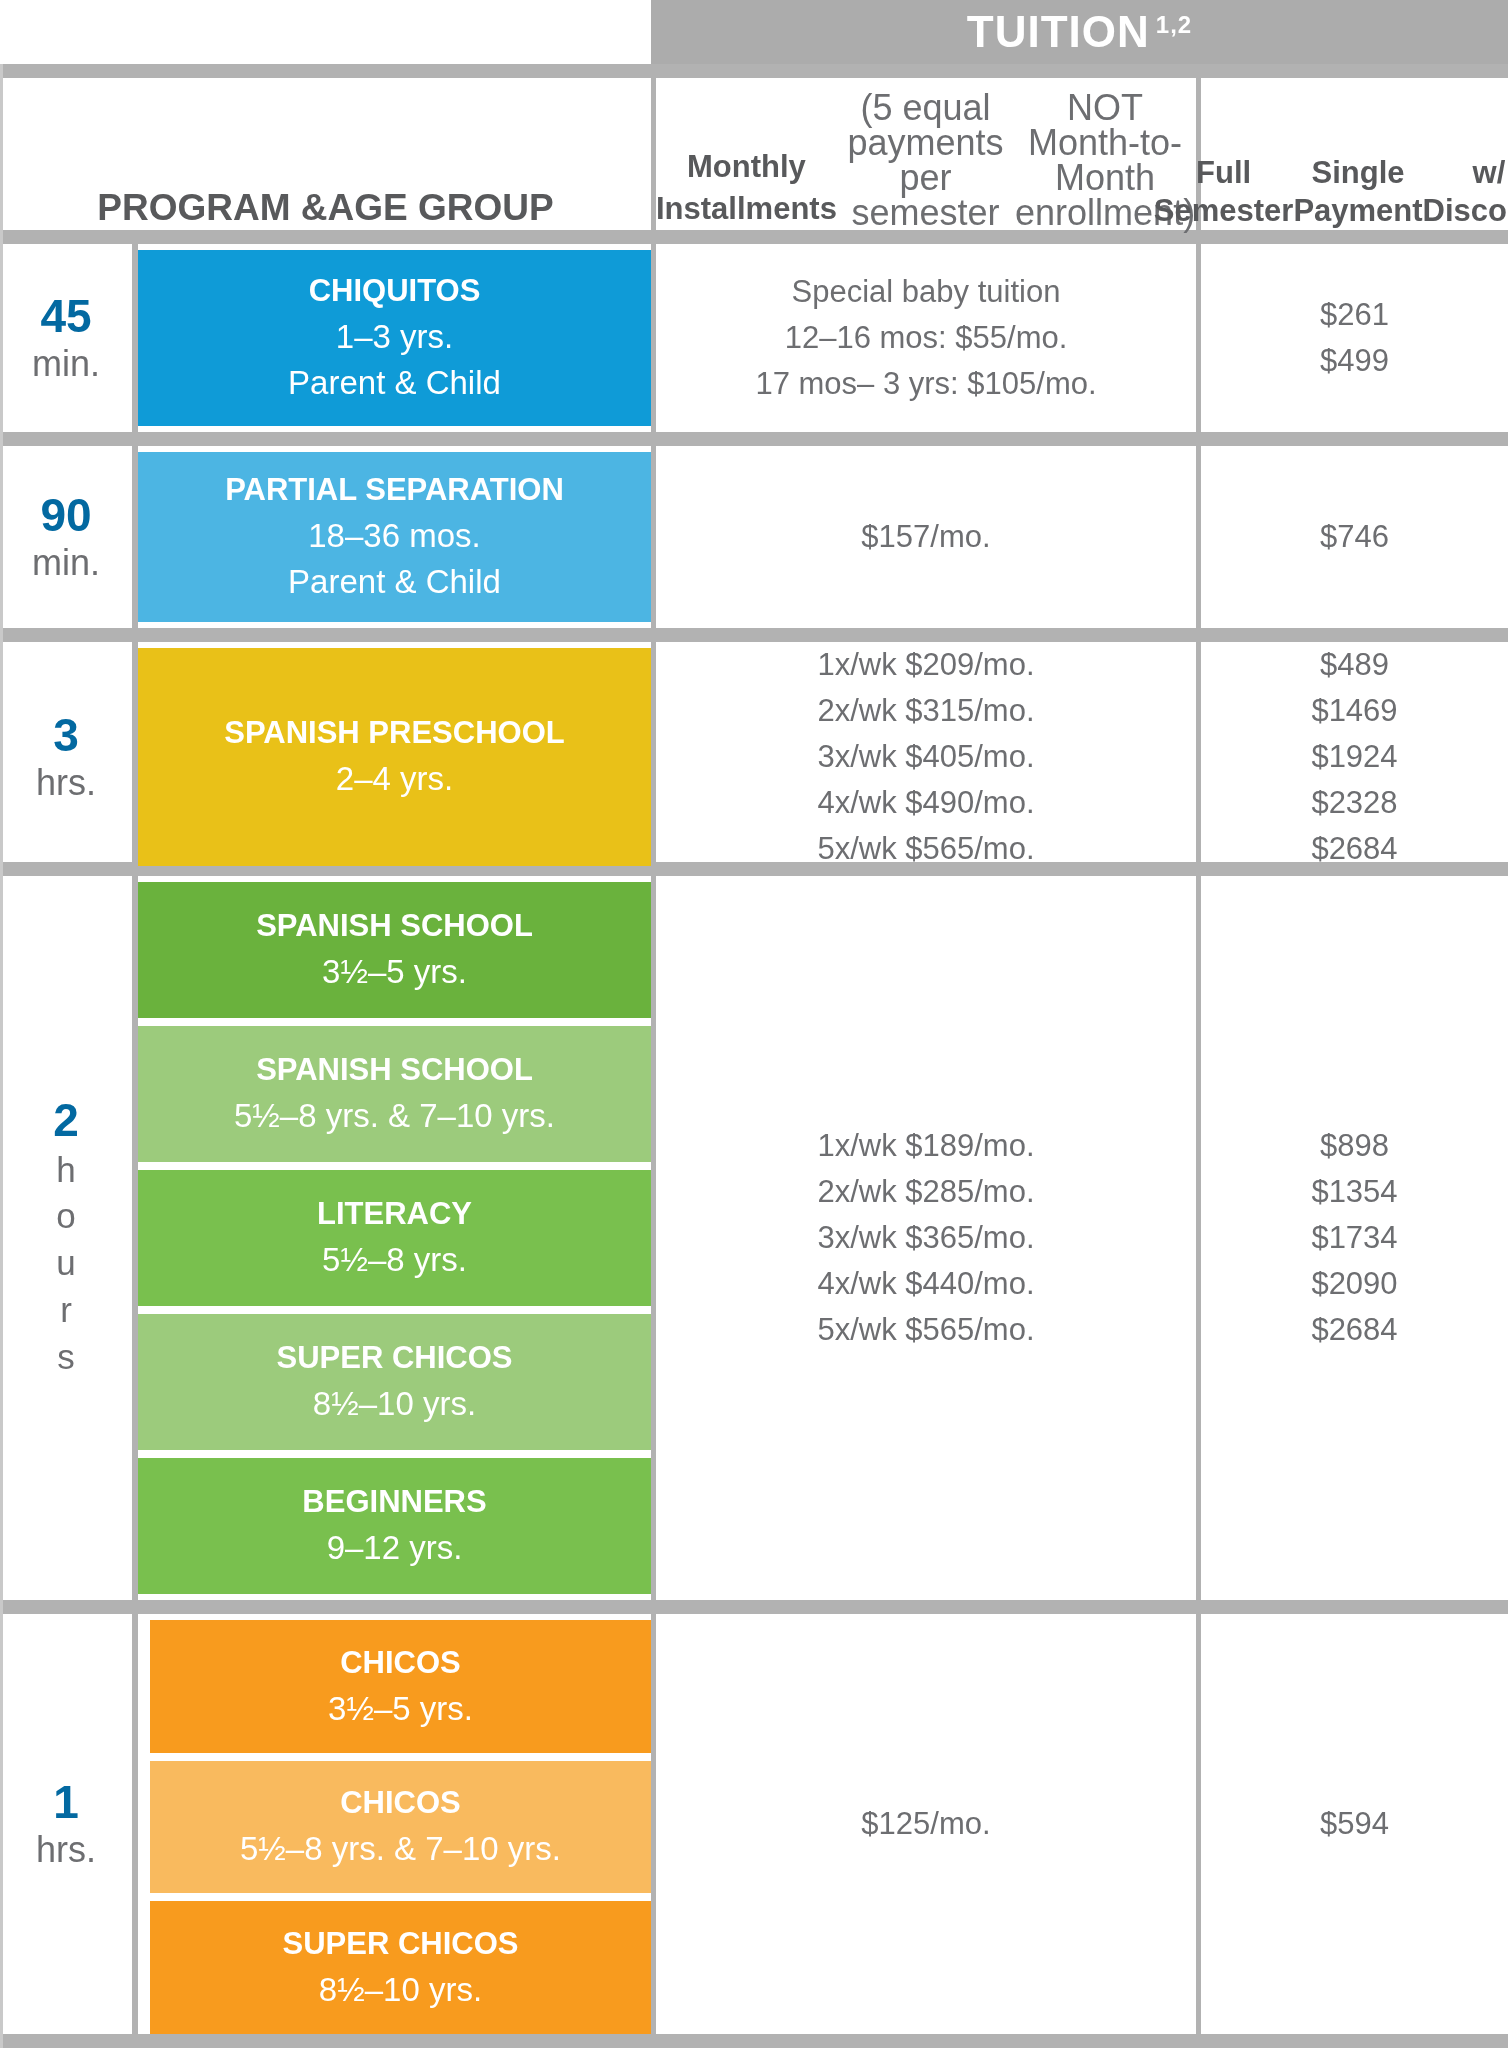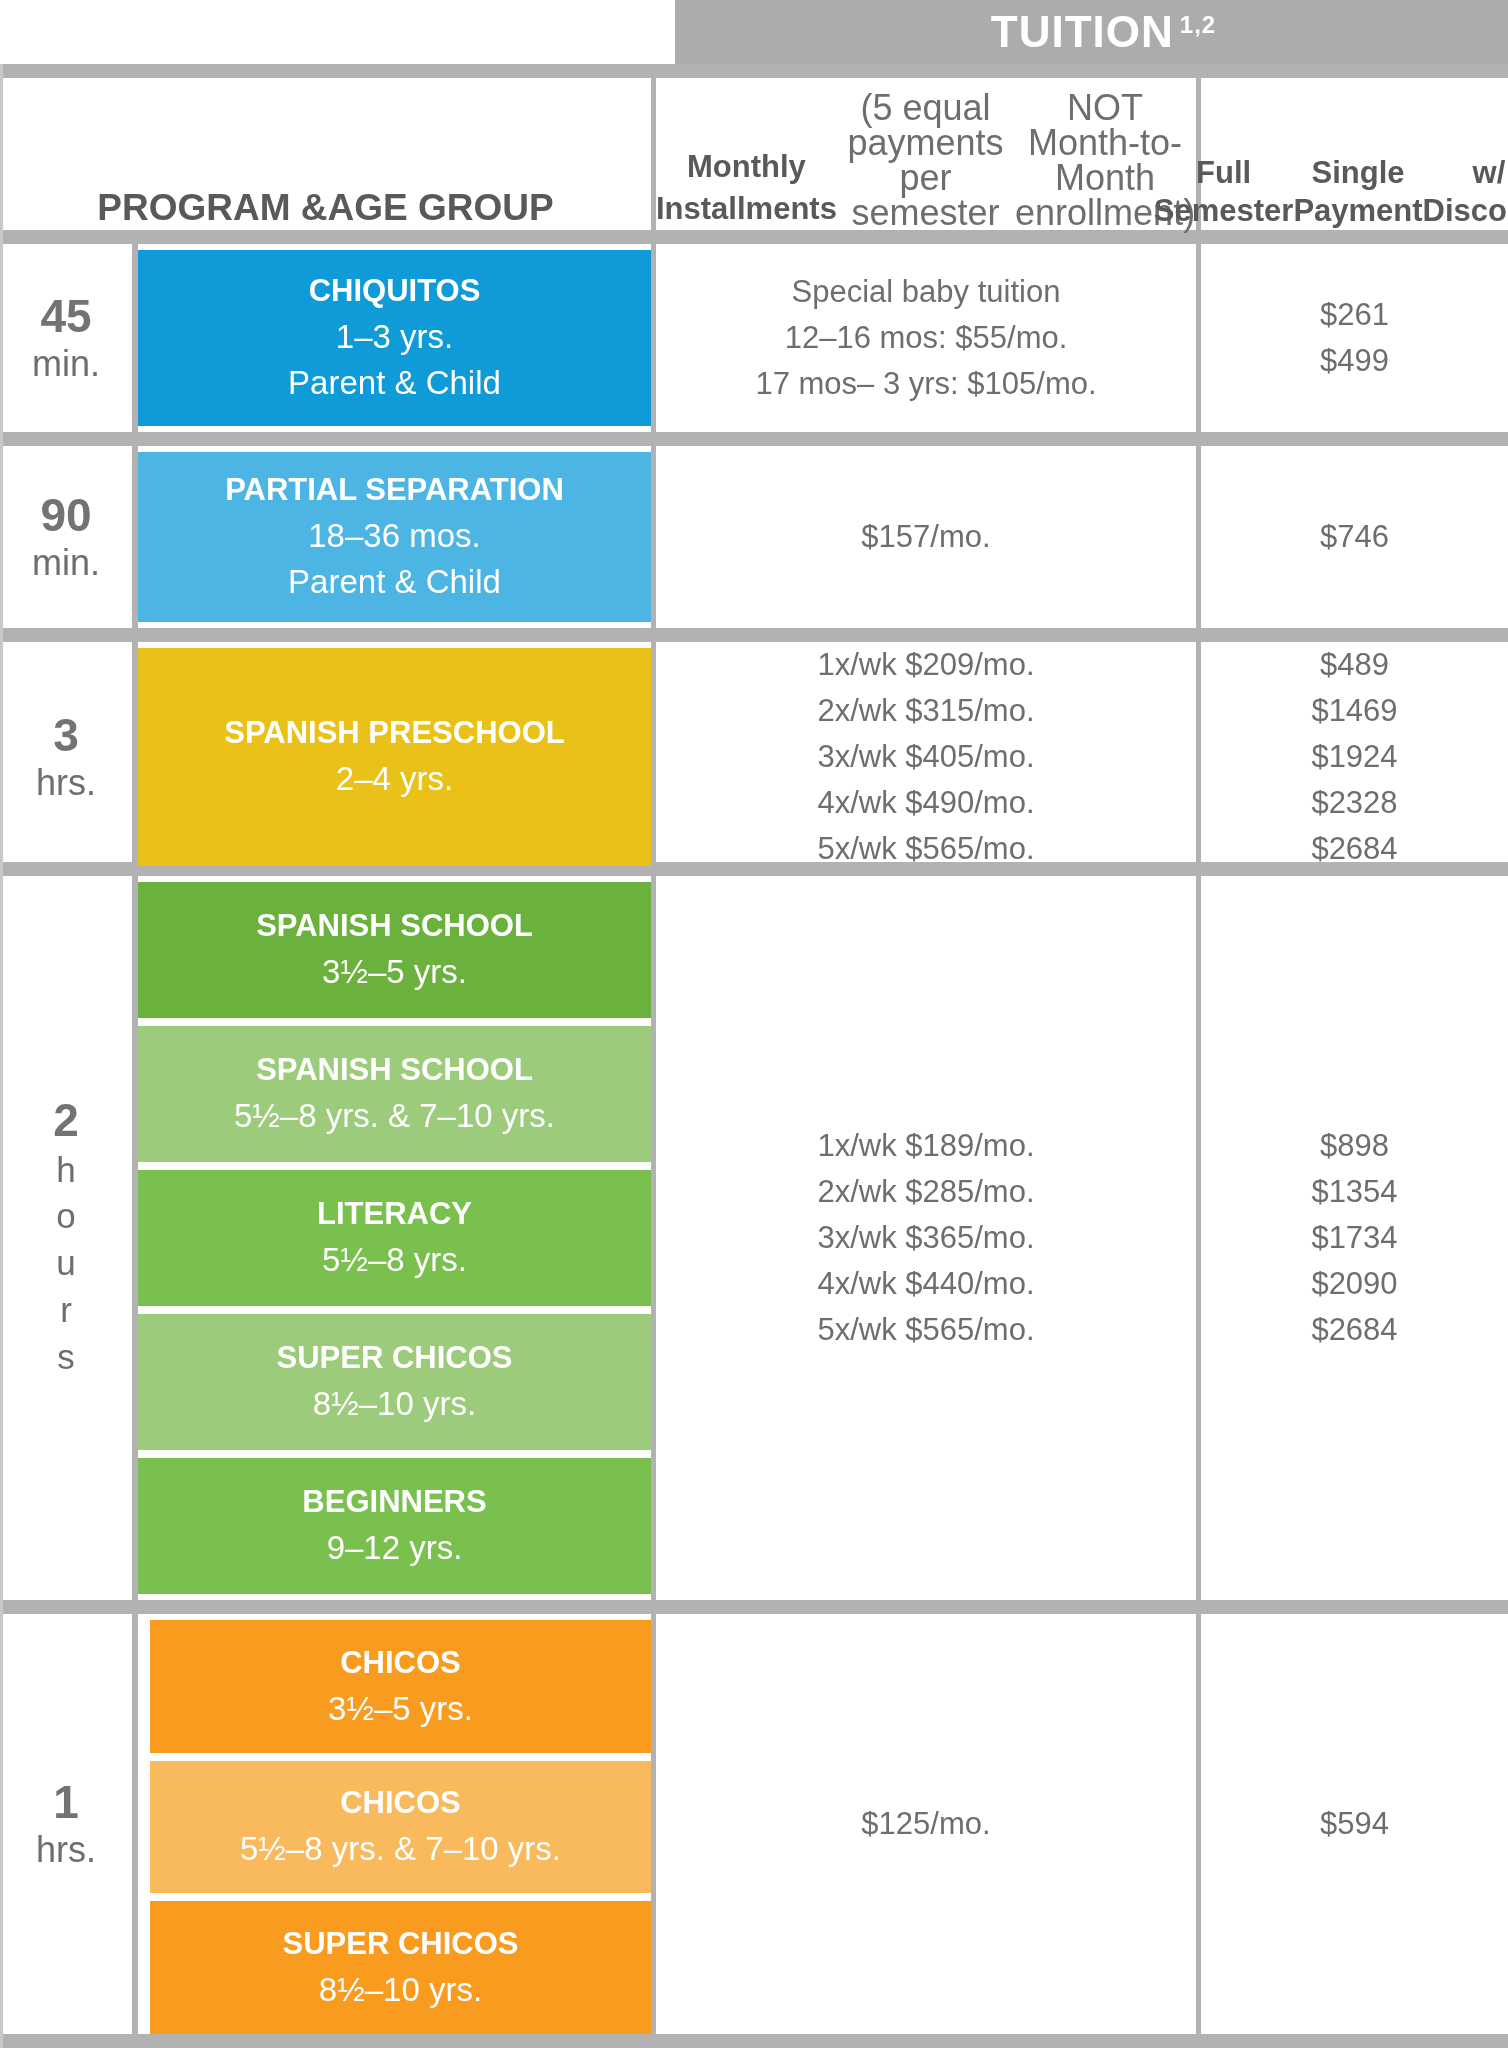"TUITION 1,2" .topbar { padding-left: 24px -> none }
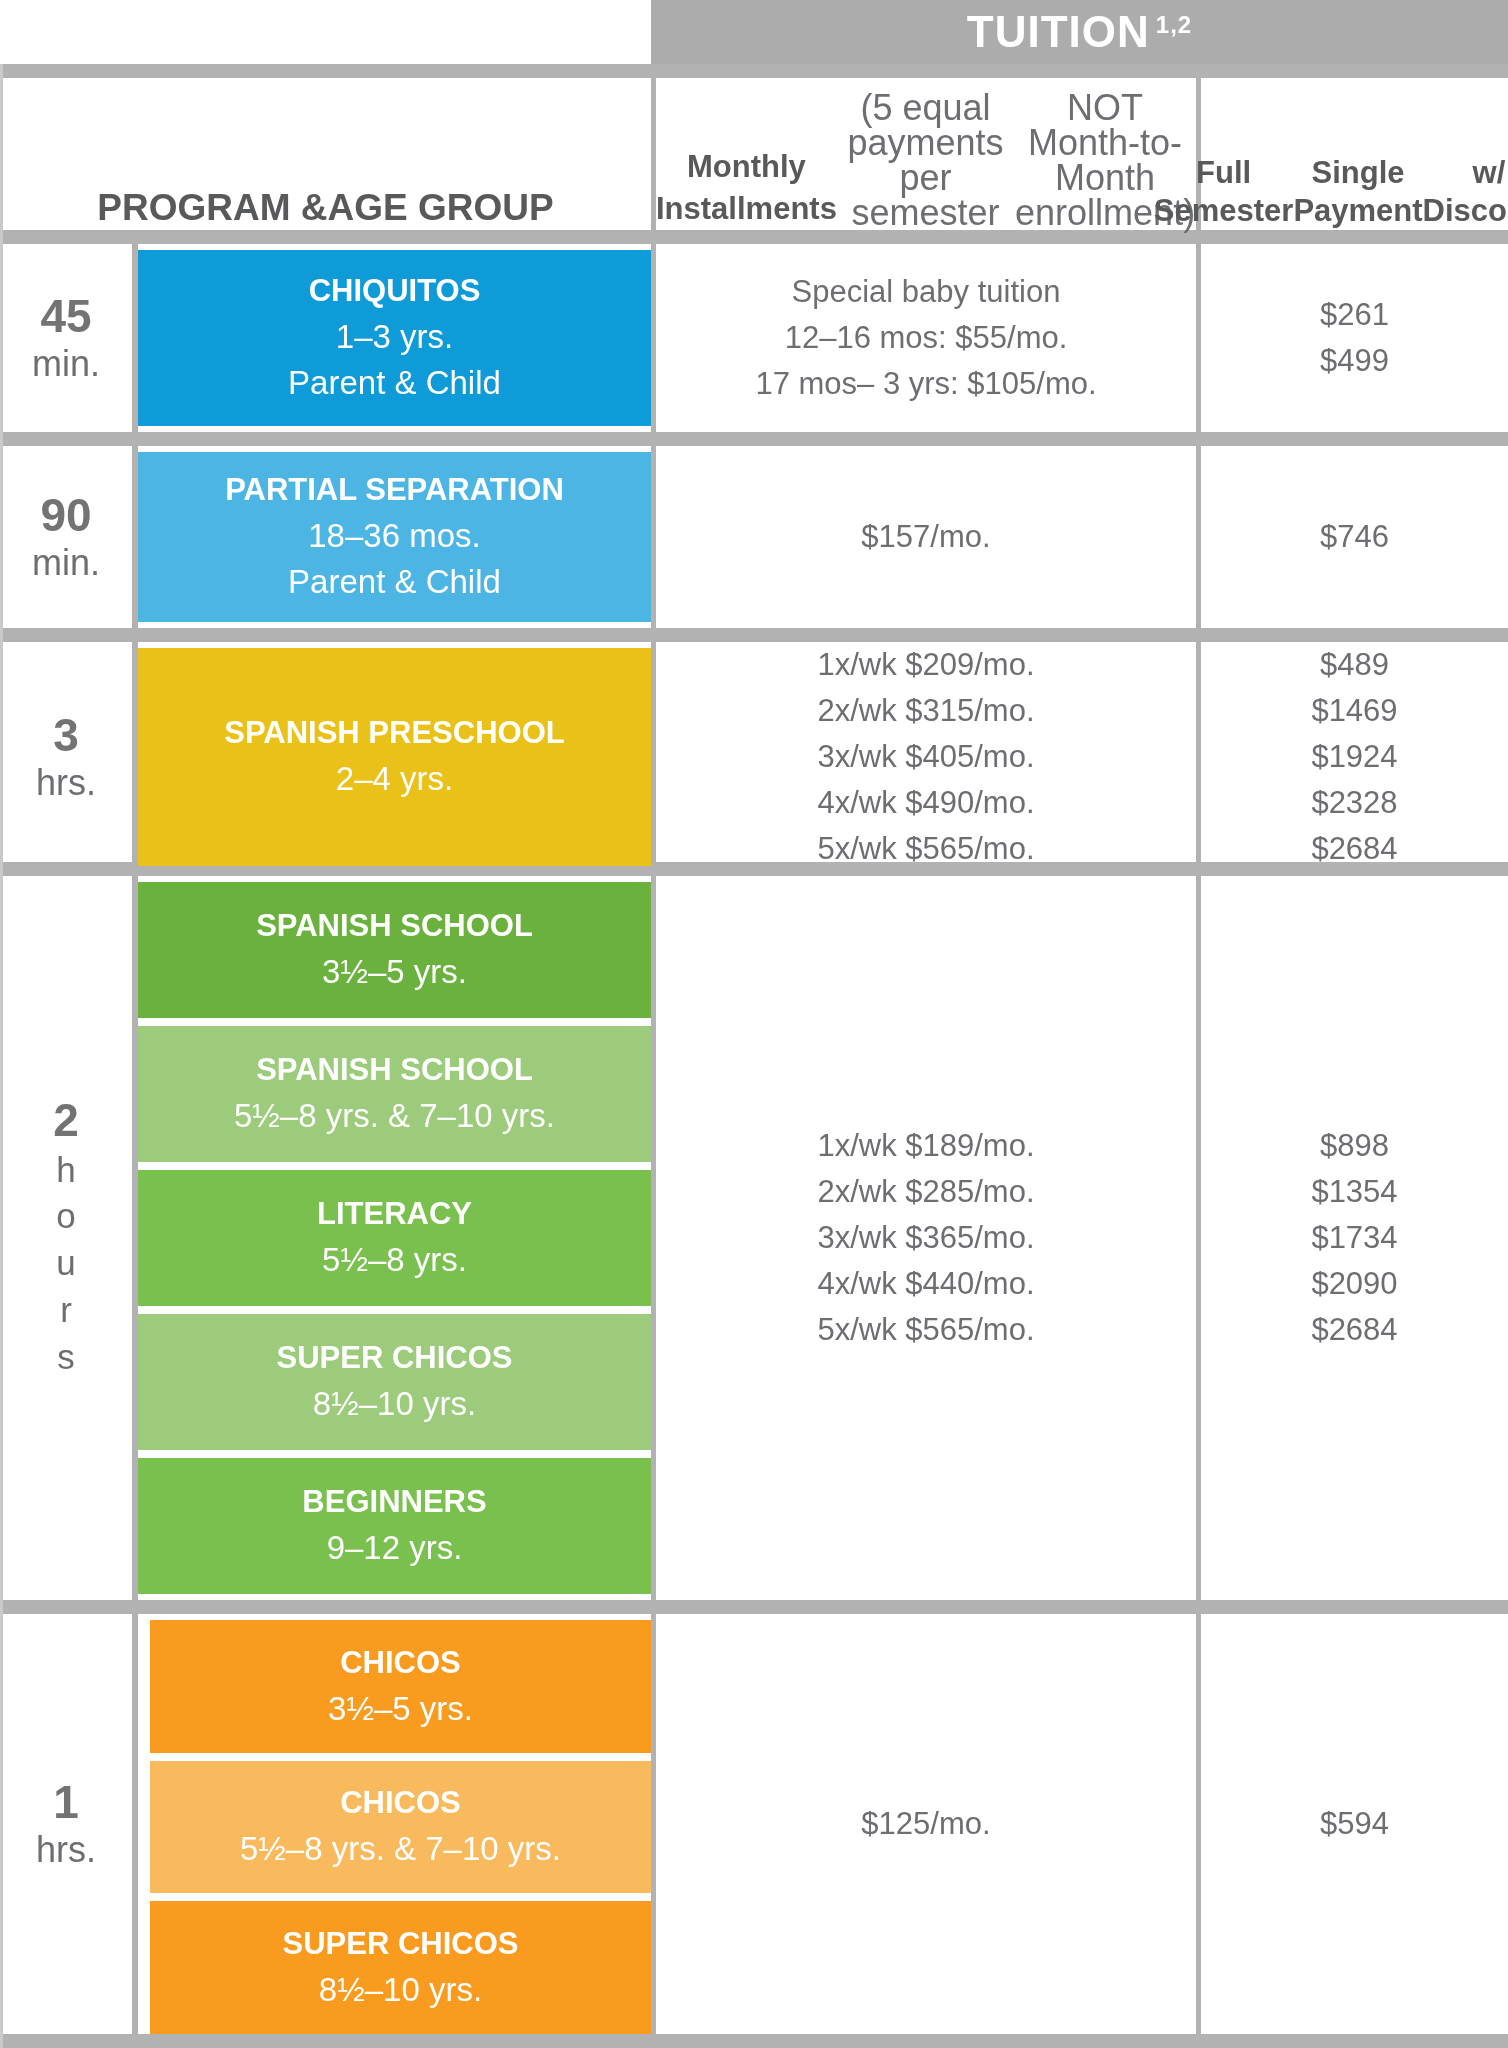"45" .tval { color: #737373 -> #0369a1 }
